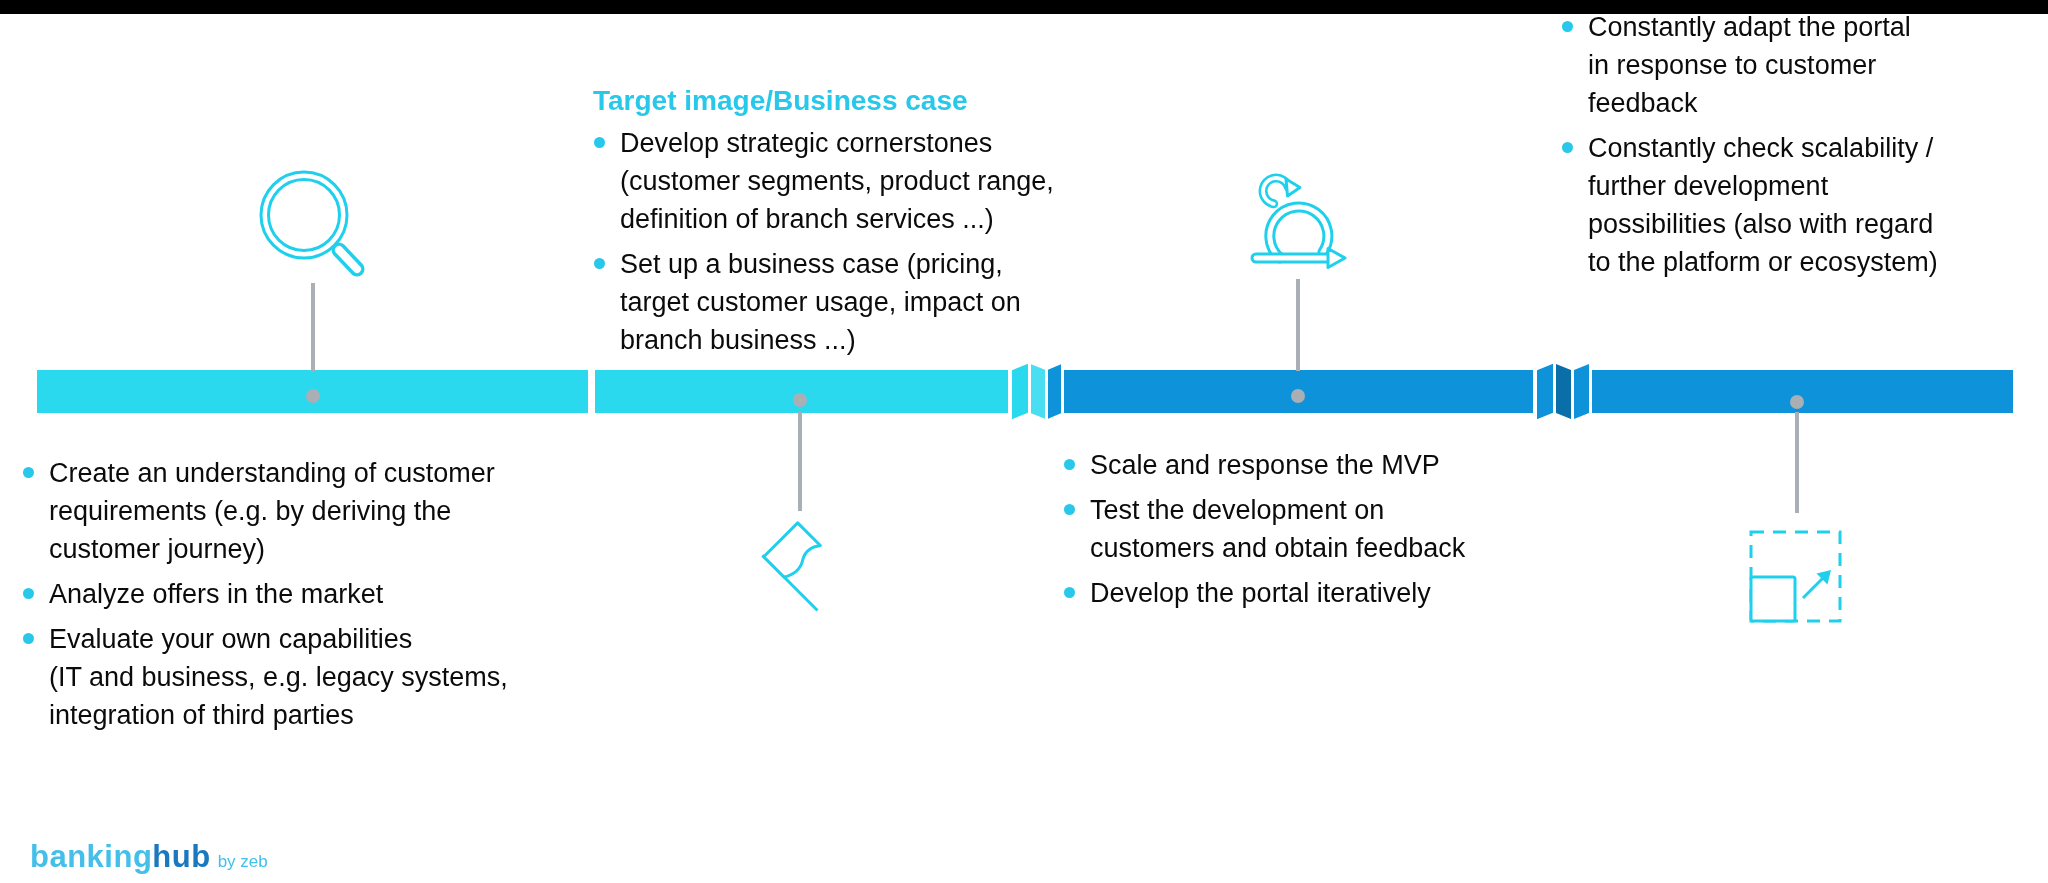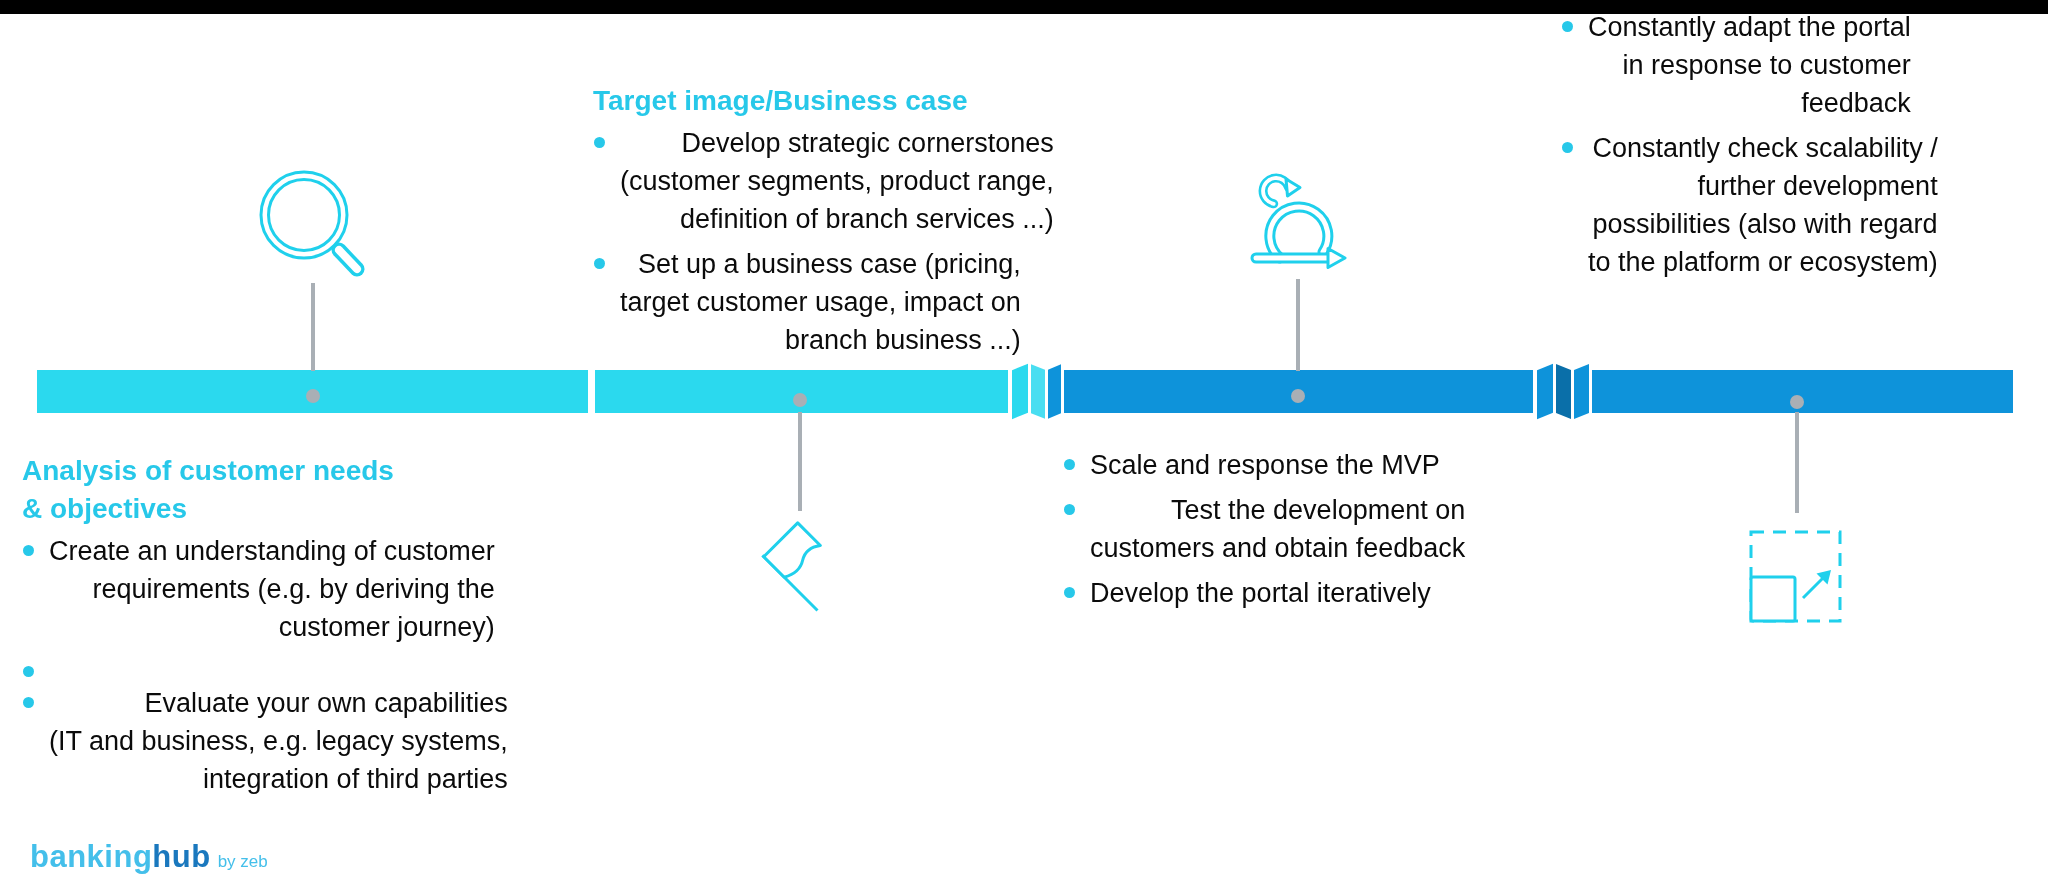"Constantly adapt the portal" ul.blist li { text-align: right -> none }
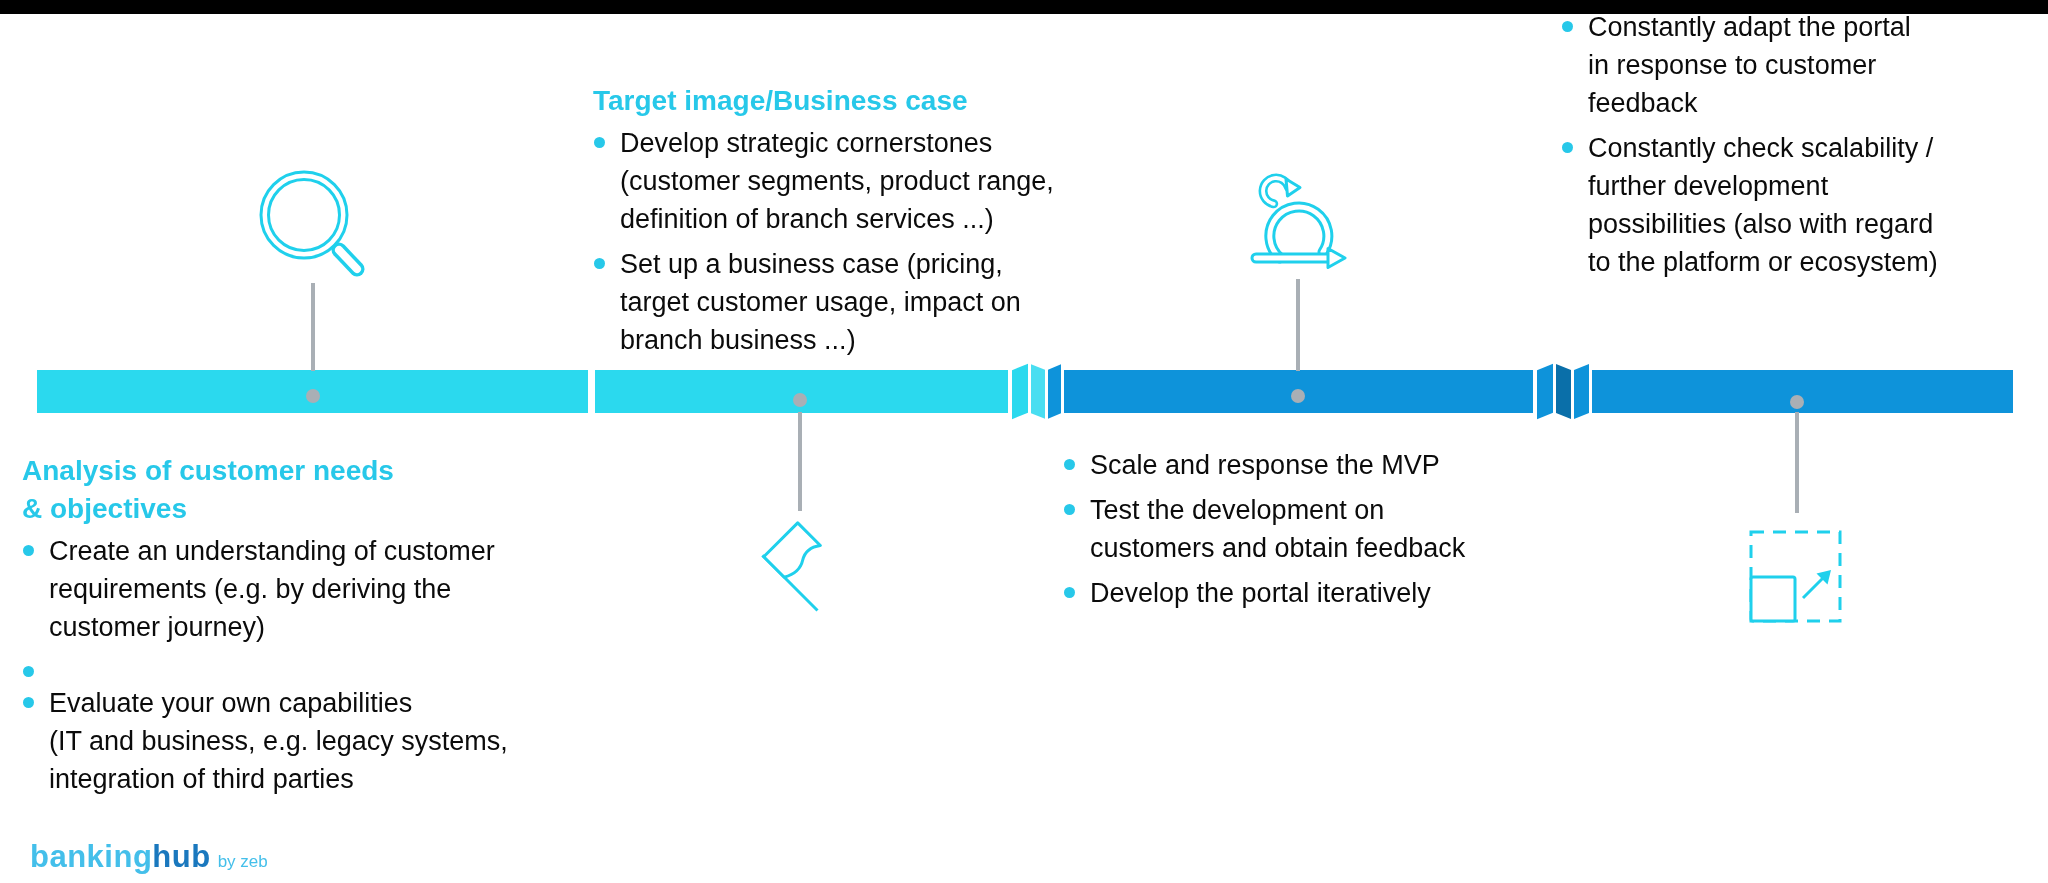"Analysis of customer needs" h2.sec-title { html: <h2>Analysis of customer needs &amp; objectives</h2> -> none }
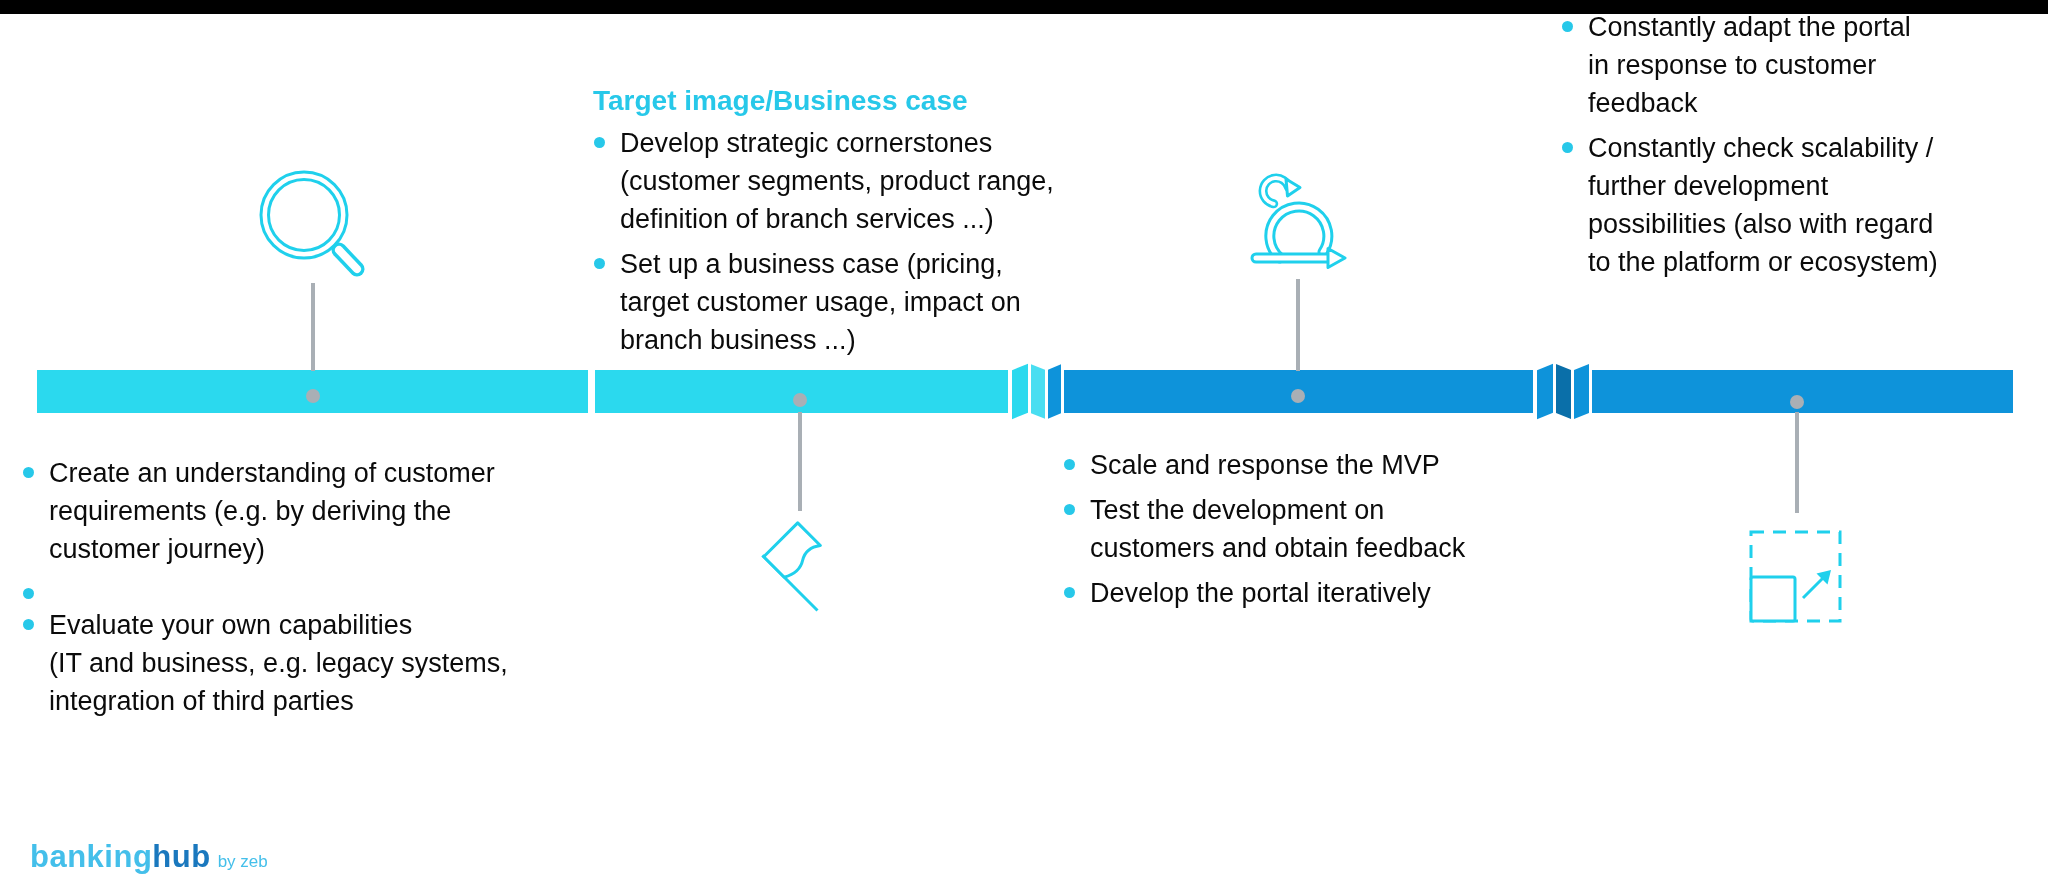"Analyze offers in the market" span.b-text { html: none -> <span>Analyze offers in the market</span> }
